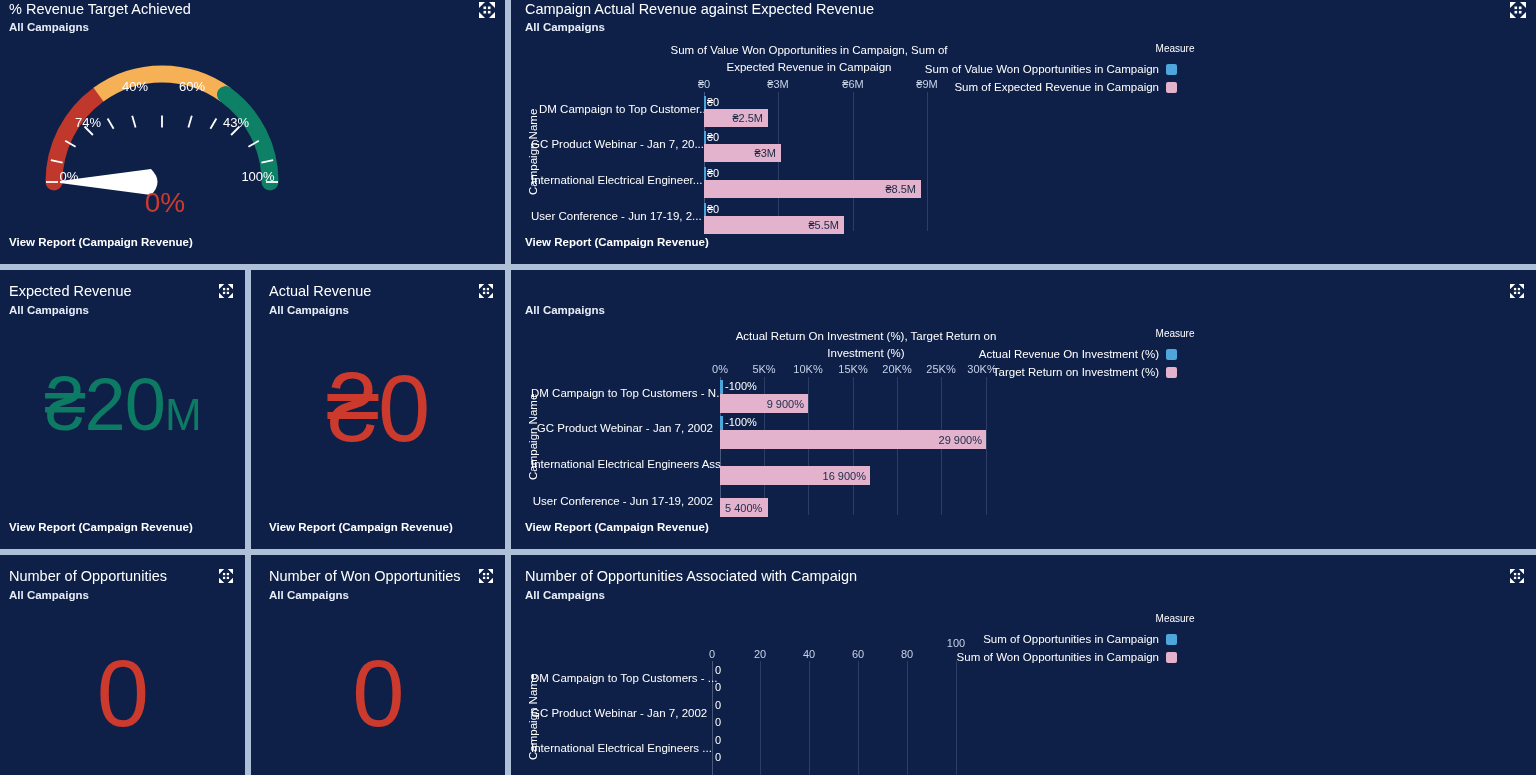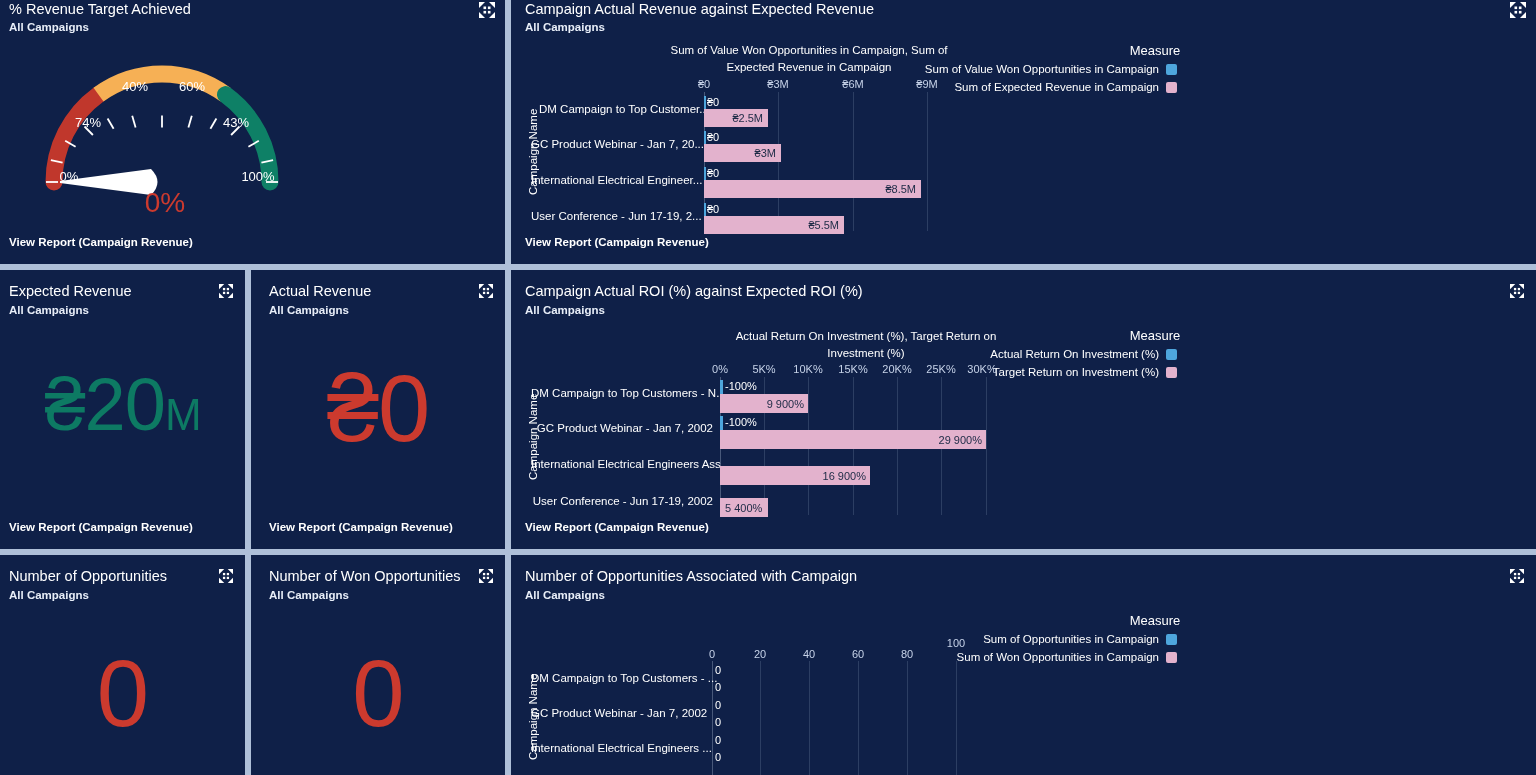"Measure" .legend-title { font-size: 13px -> 10px; margin-left: none -> 20px }
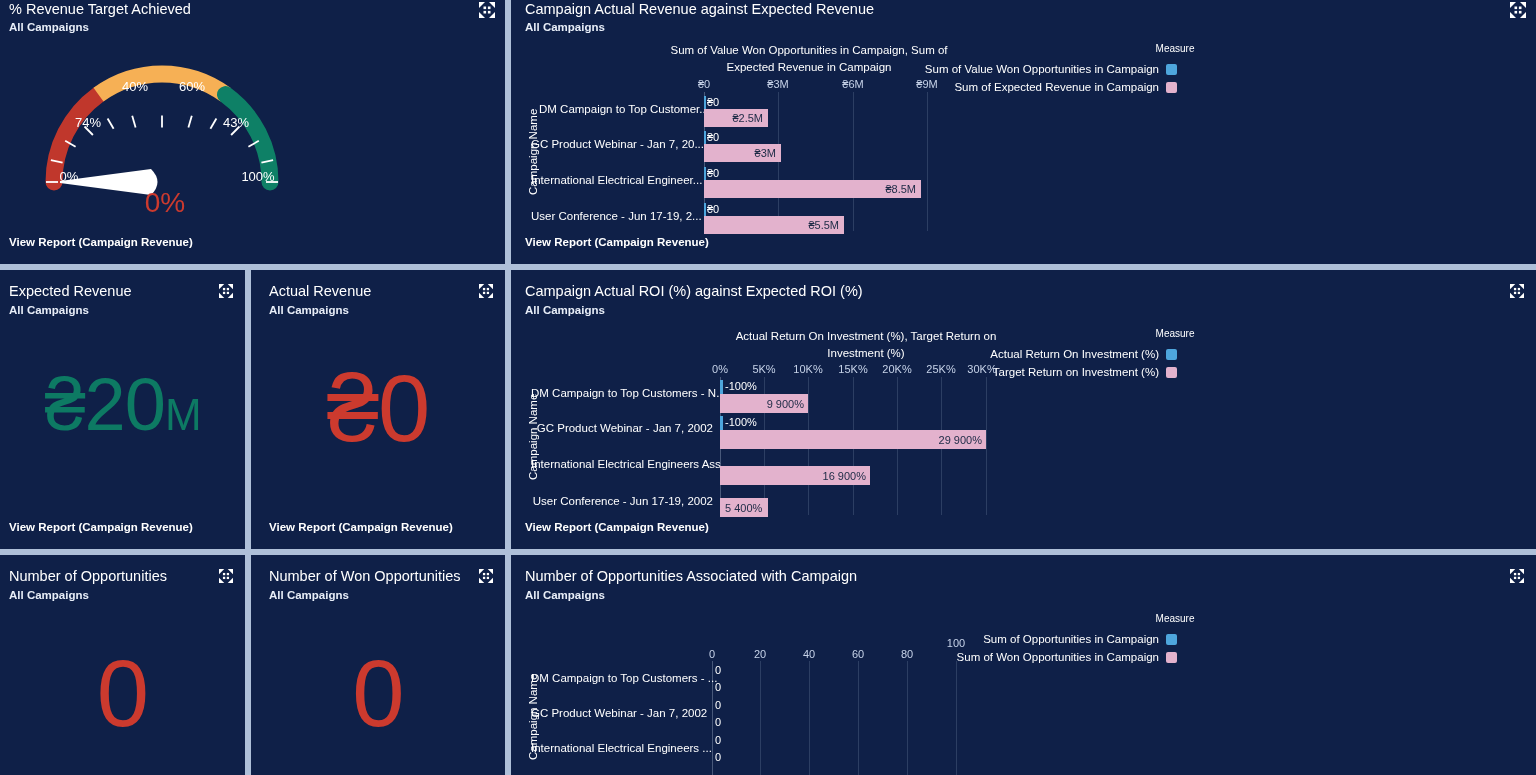"Campaign Actual ROI (%) against" div.panel-title { html: <div>Campaign Actual ROI (%) against Expected ROI (%)</div> -> none }
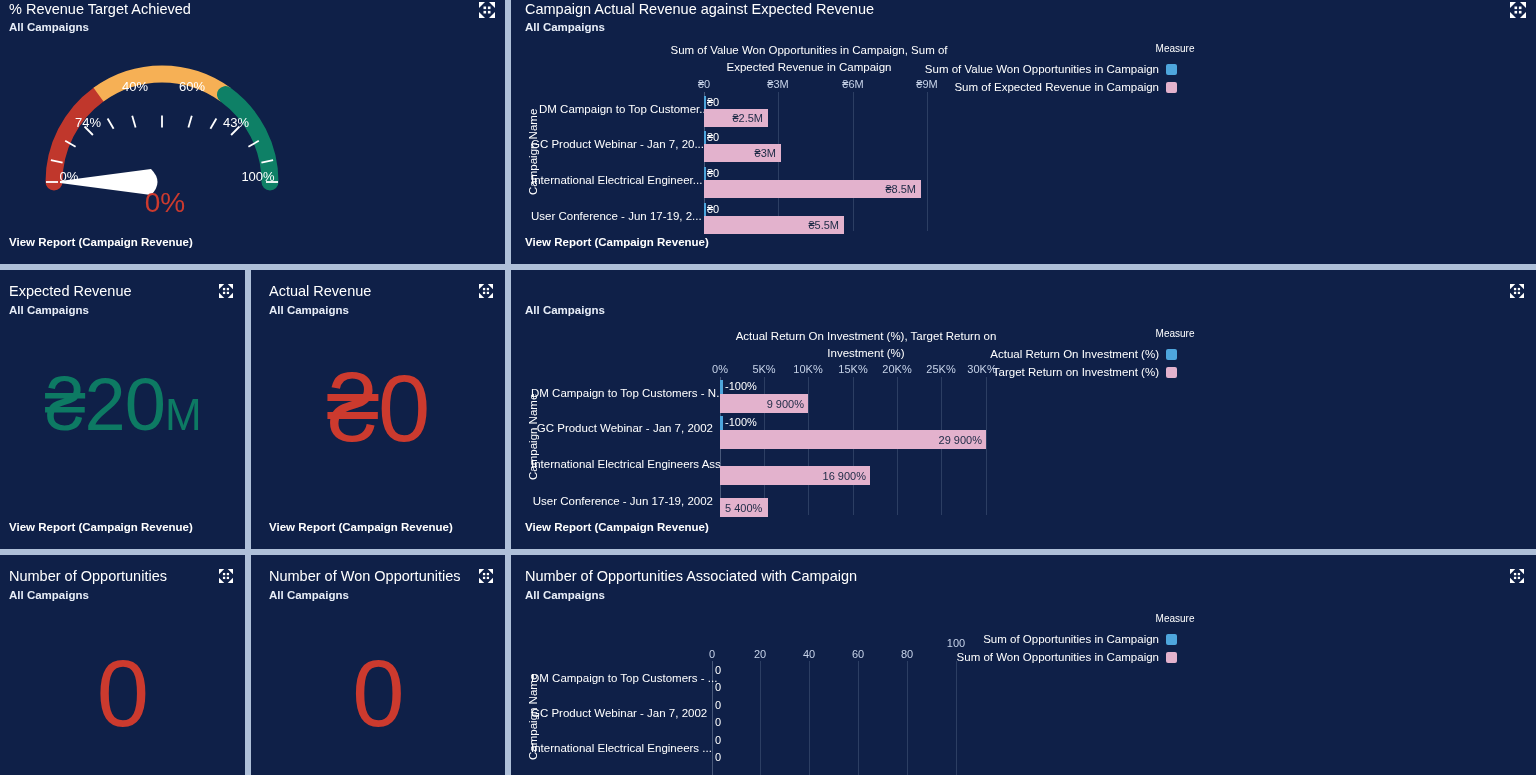"Actual Return On Investment (%)" span.legend-label { text: Return -> Revenue }
